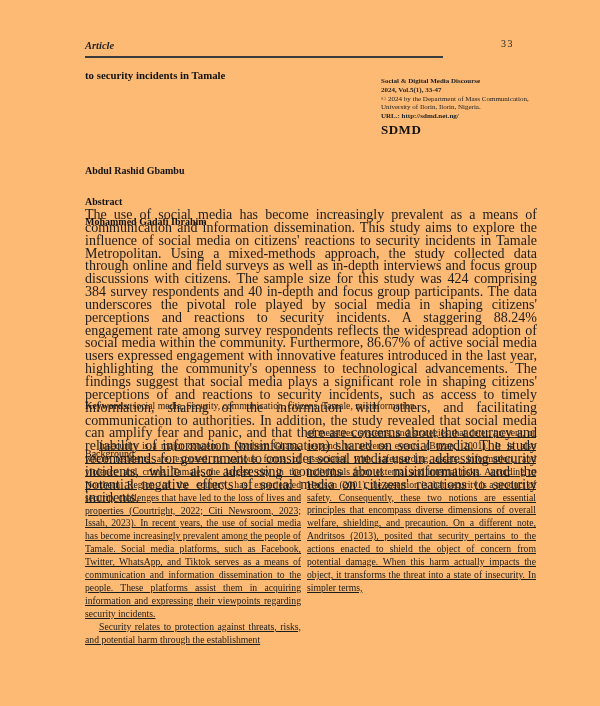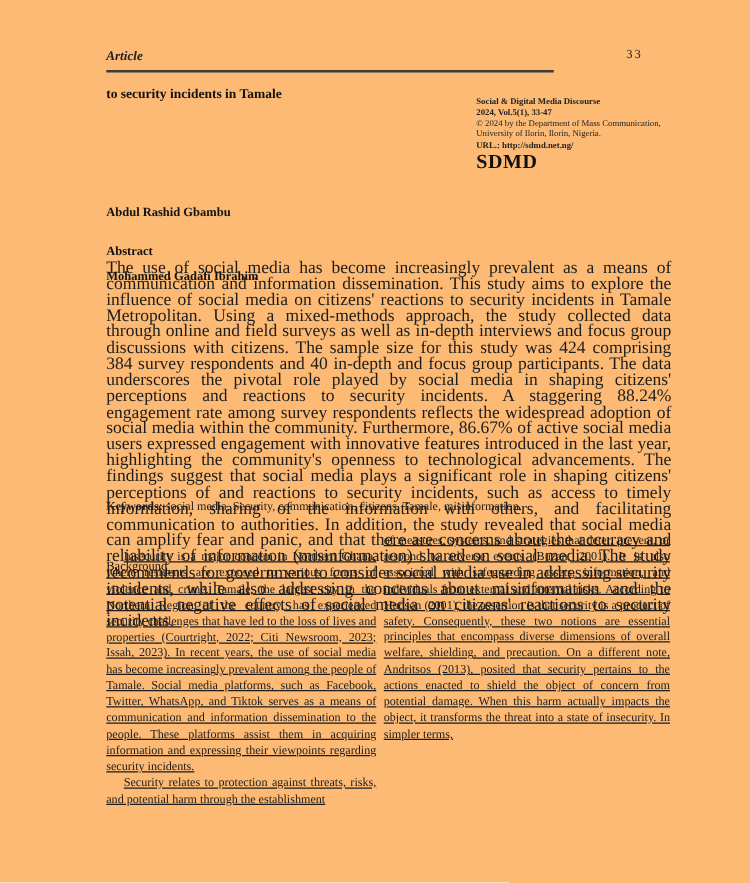"SDMD" .journal-logo { font-size: 16px -> 13px }
